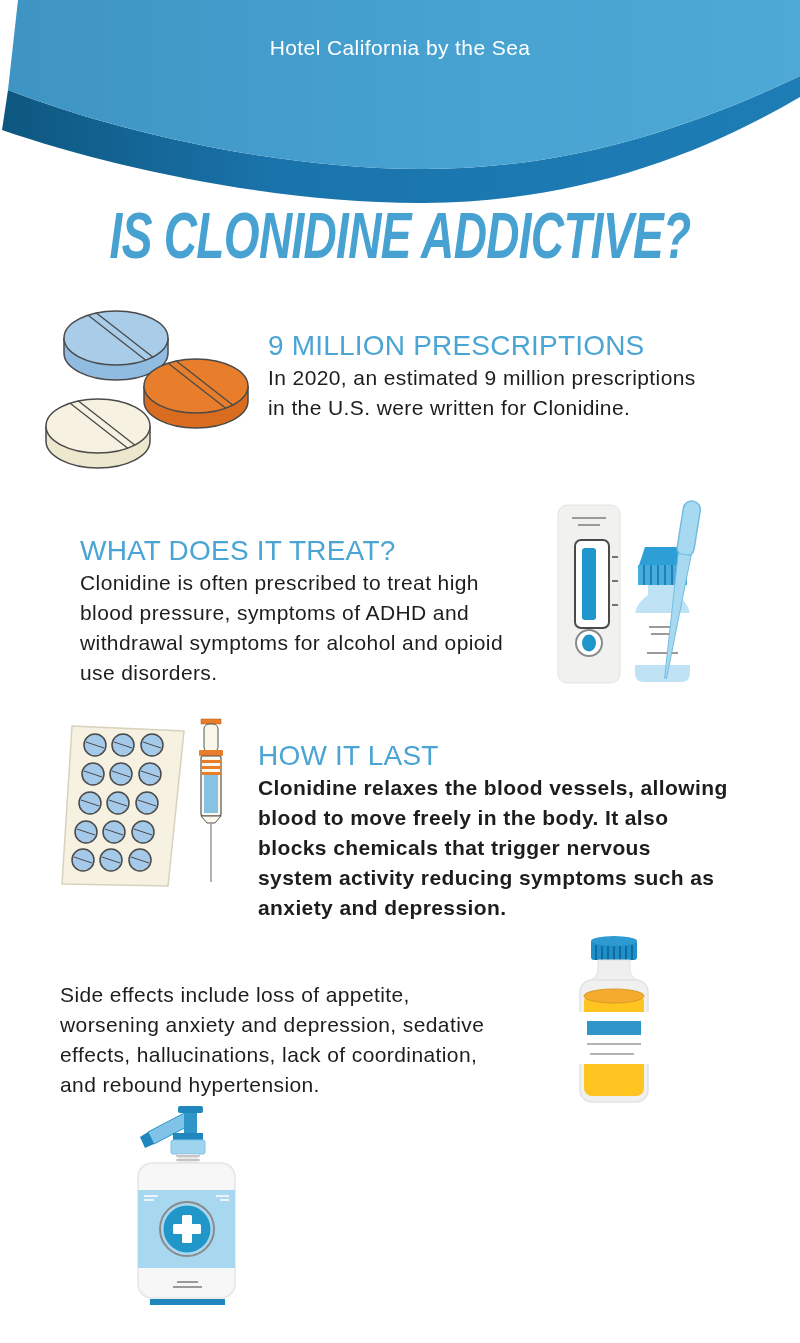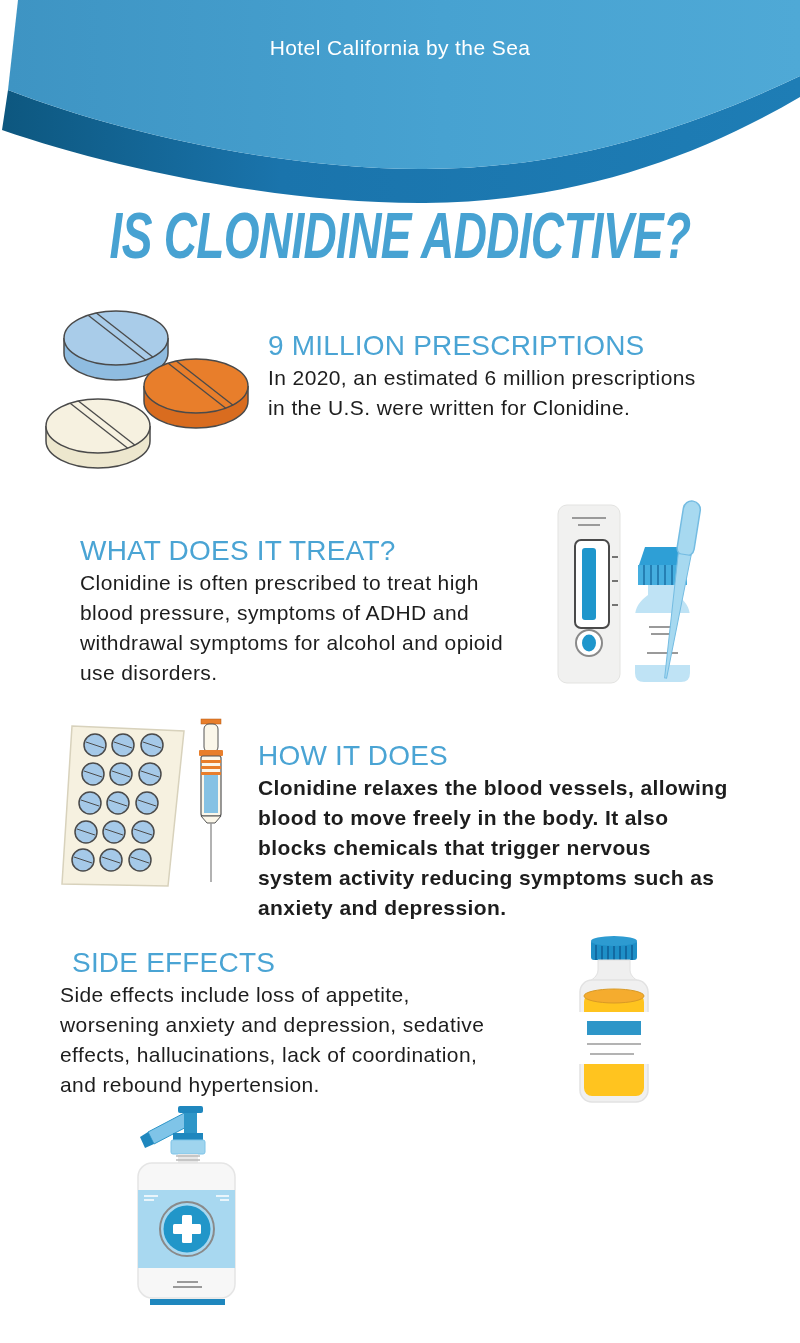"In 2020, an estimated 6" p.sec-body { text: 6 -> 9 }
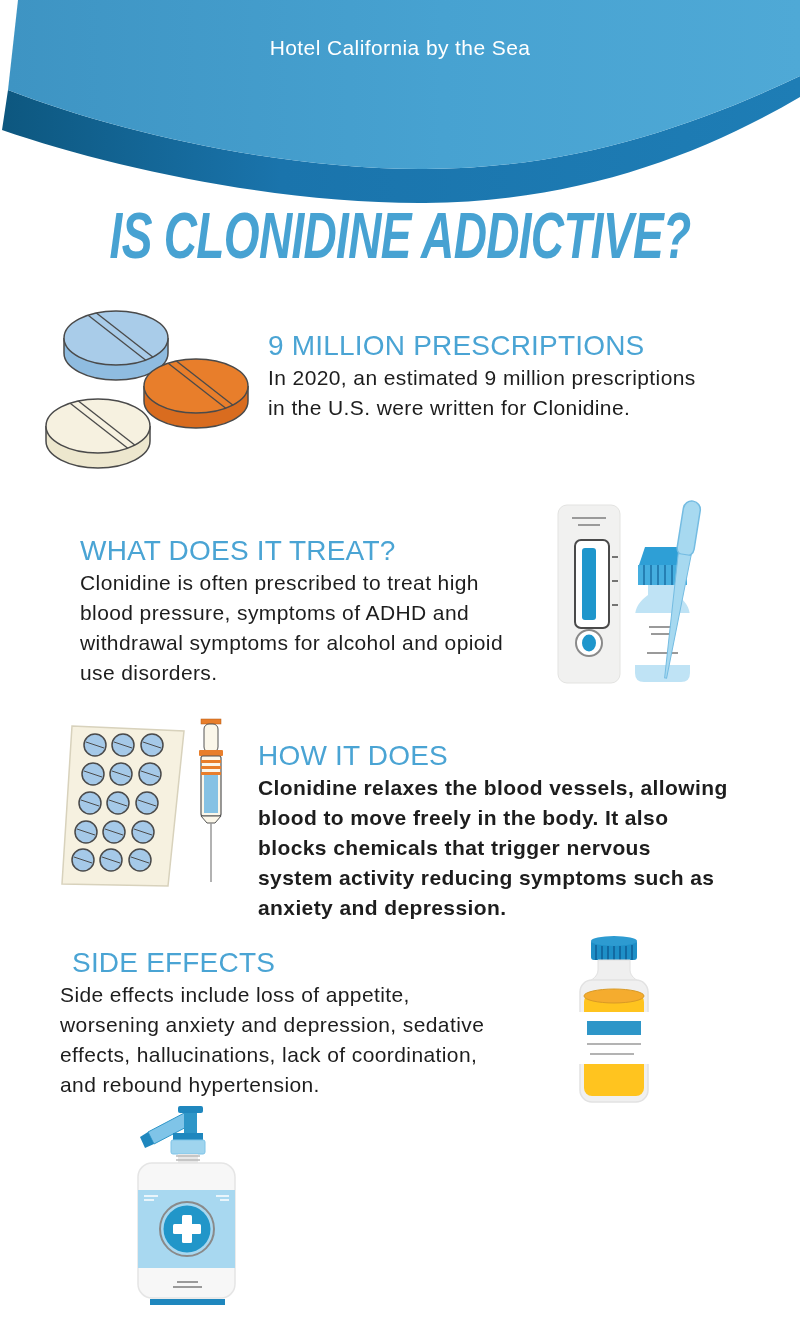"HOW IT DOES" h2.sec-heading { text: DOES -> LAST }
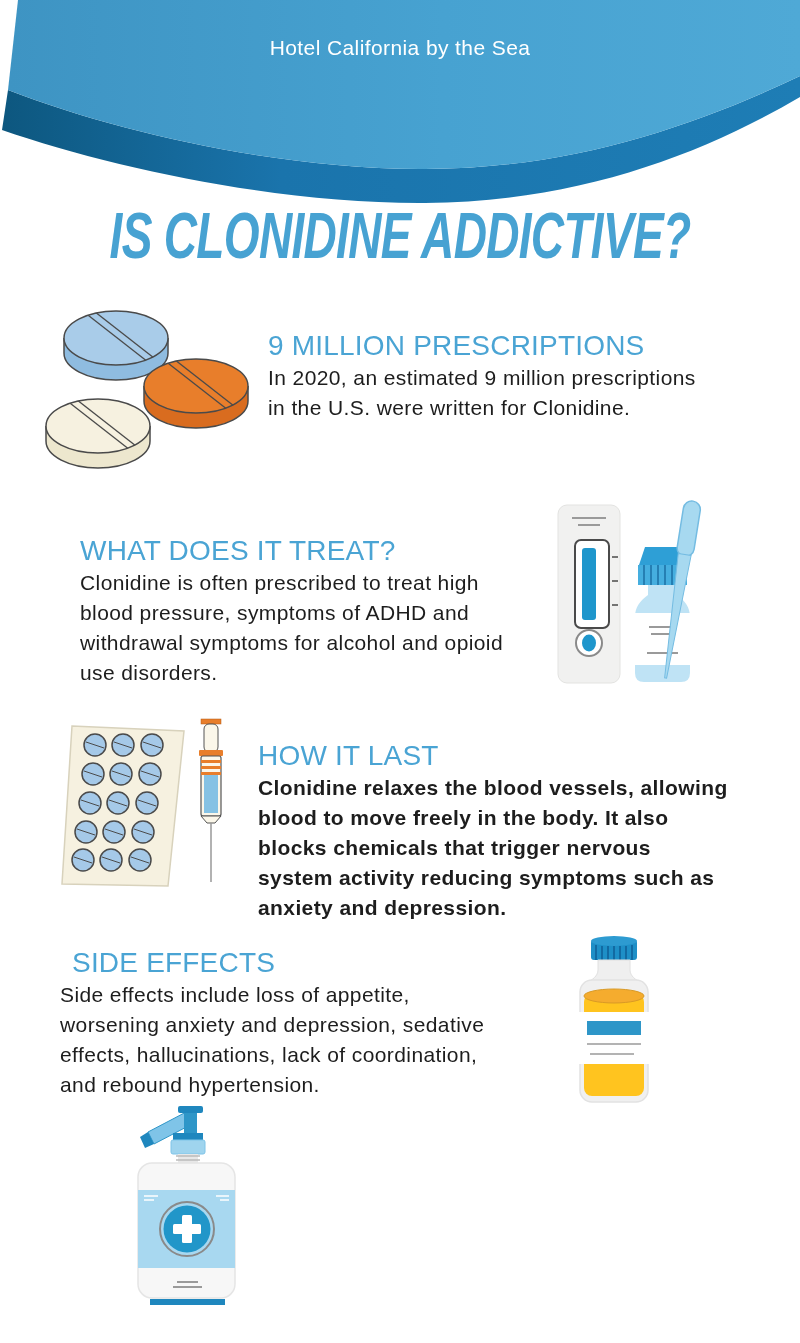"SIDE EFFECTS" h2.sec-heading { html: <h2>SIDE EFFECTS</h2> -> none }
